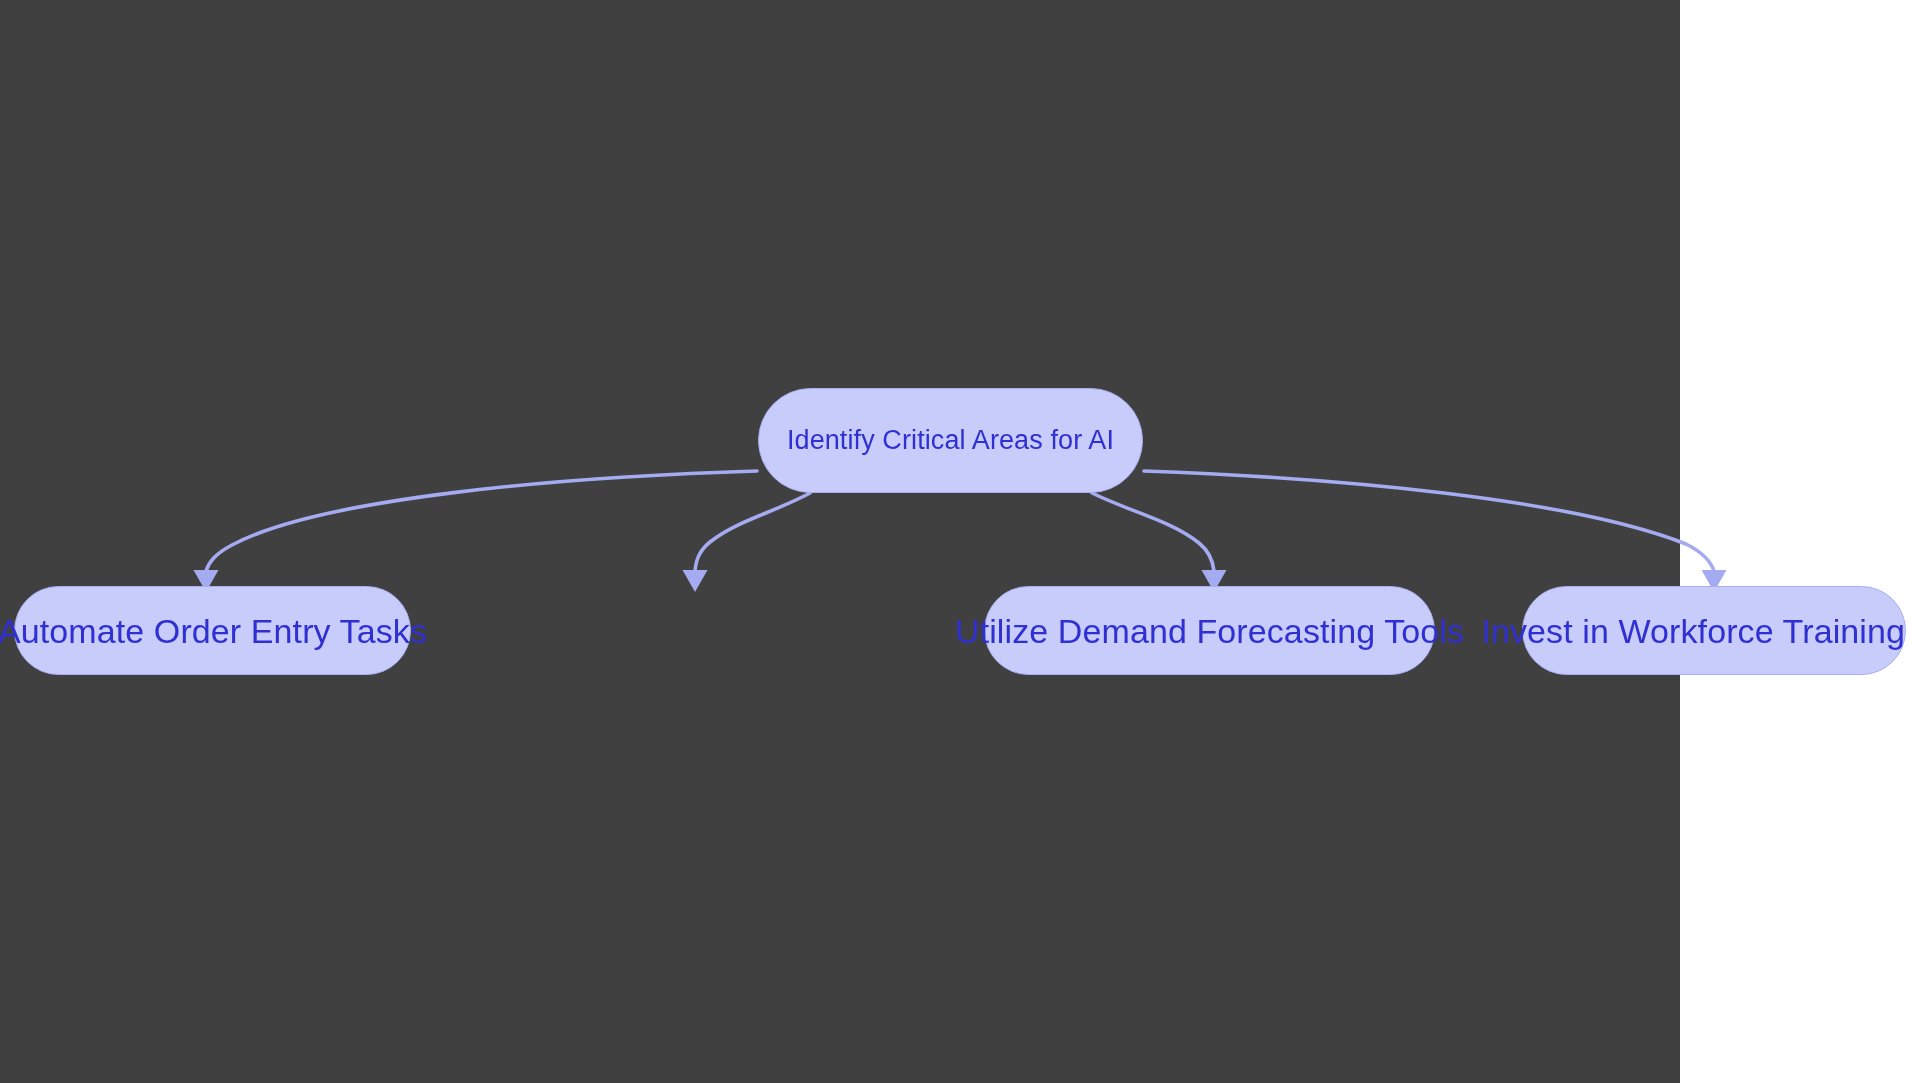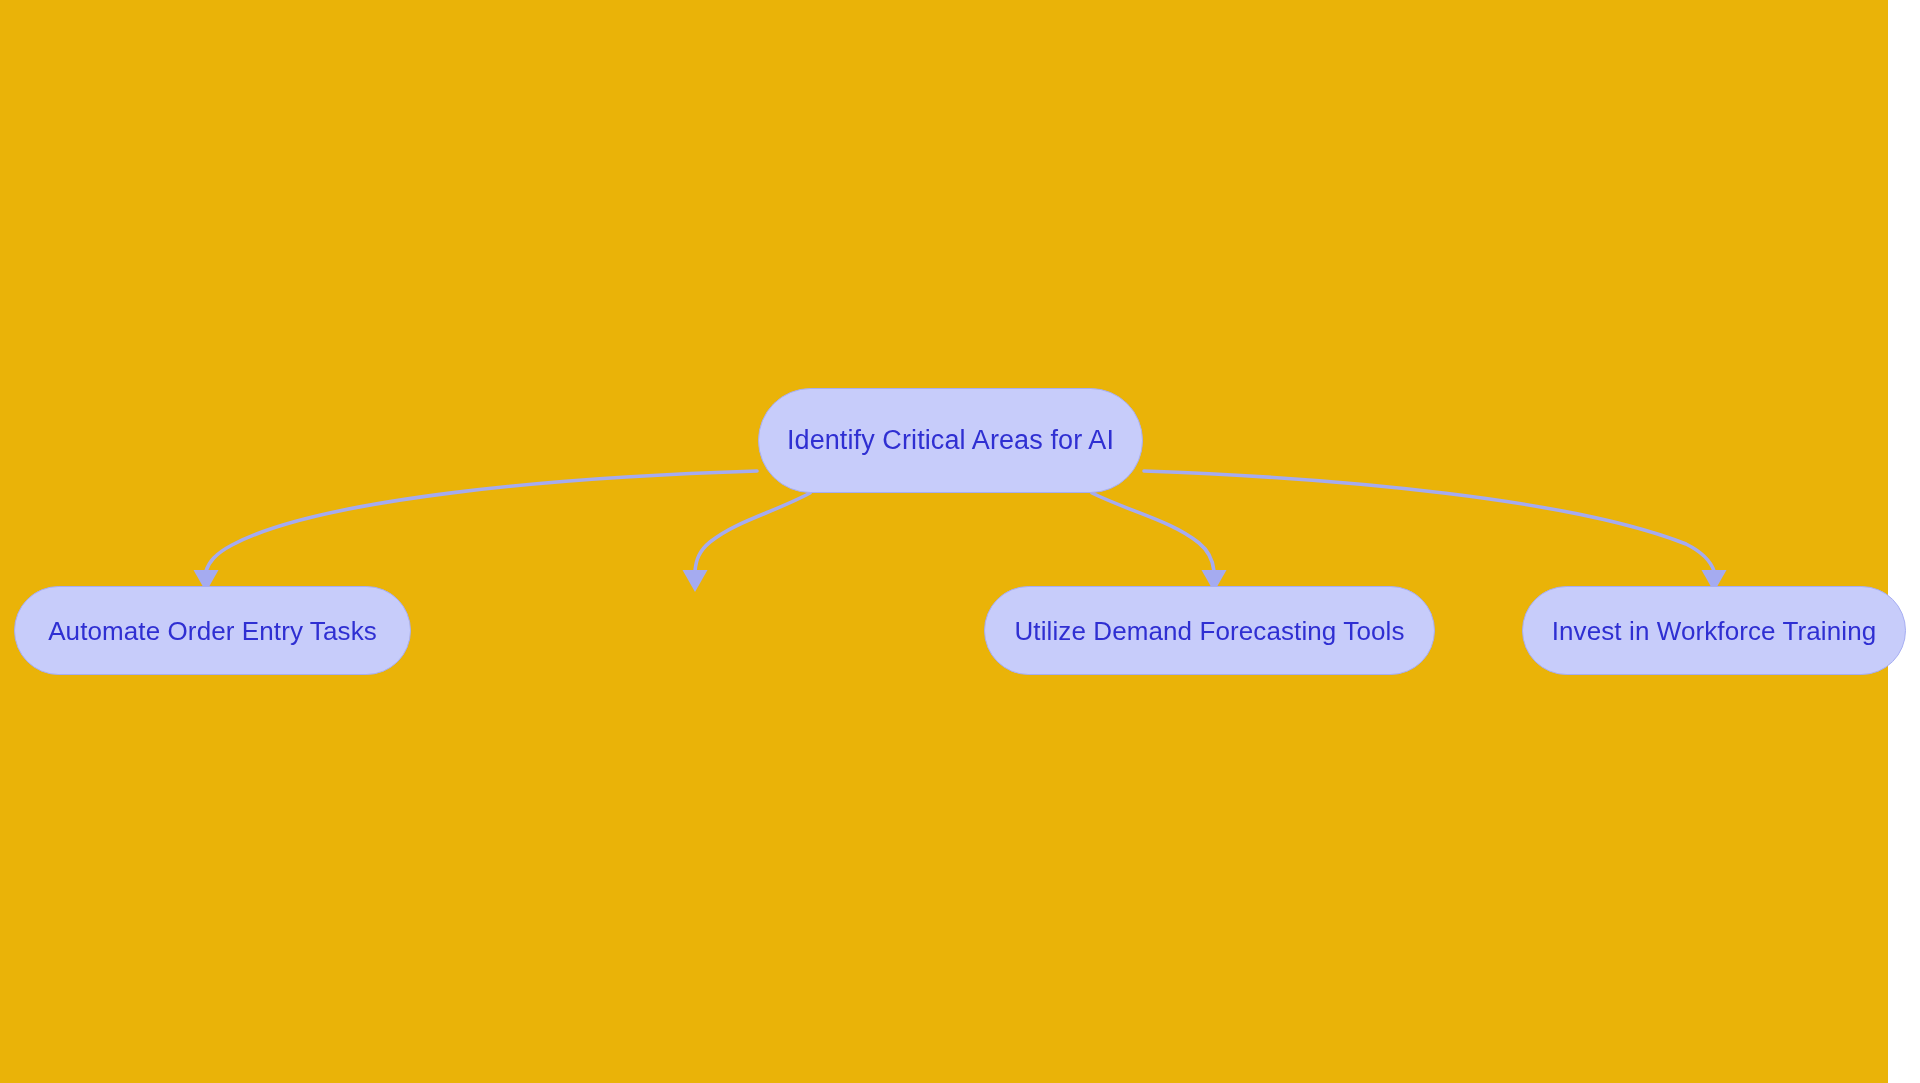"Identify Critical Areas for AI" #canvas { background: #eab308 -> #404040; width: 1888px -> 1680px }
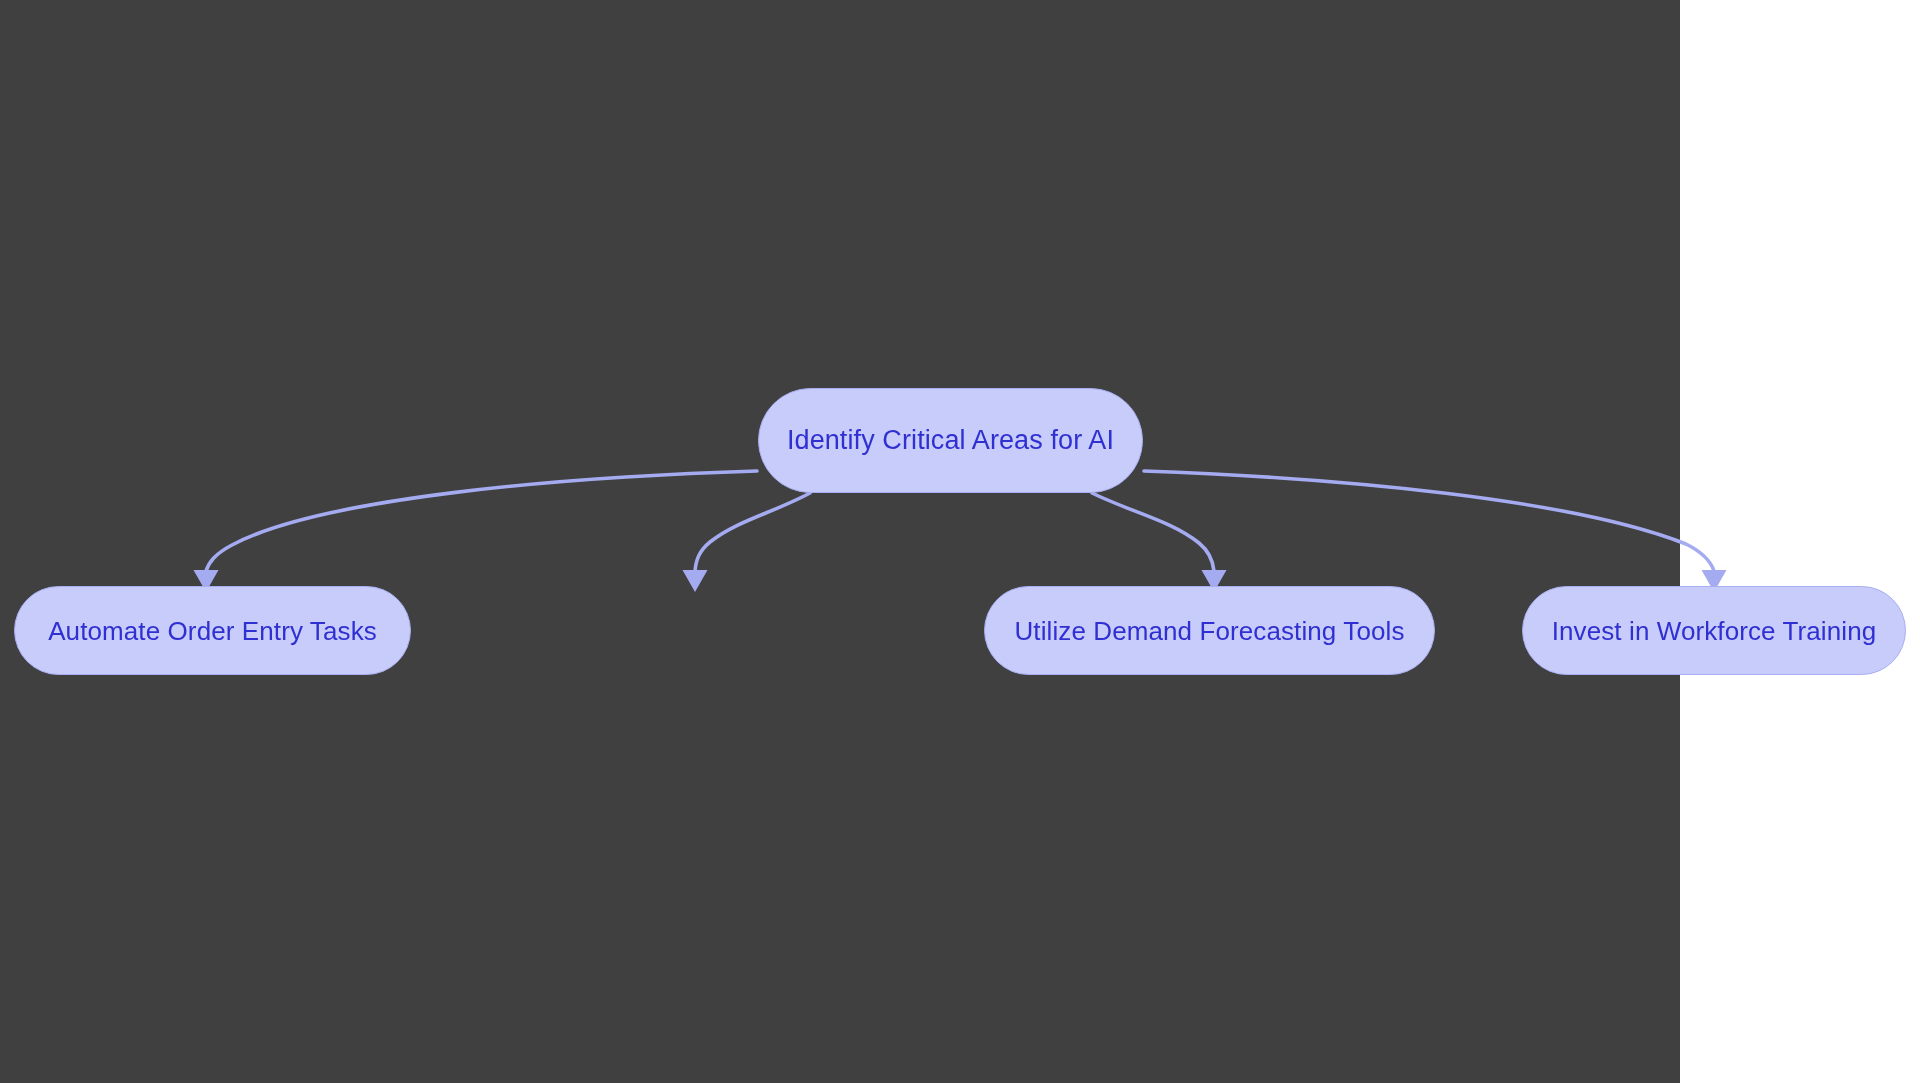"Automate Order Entry Tasks" .node-leaf { font-size: 26px -> 34px }
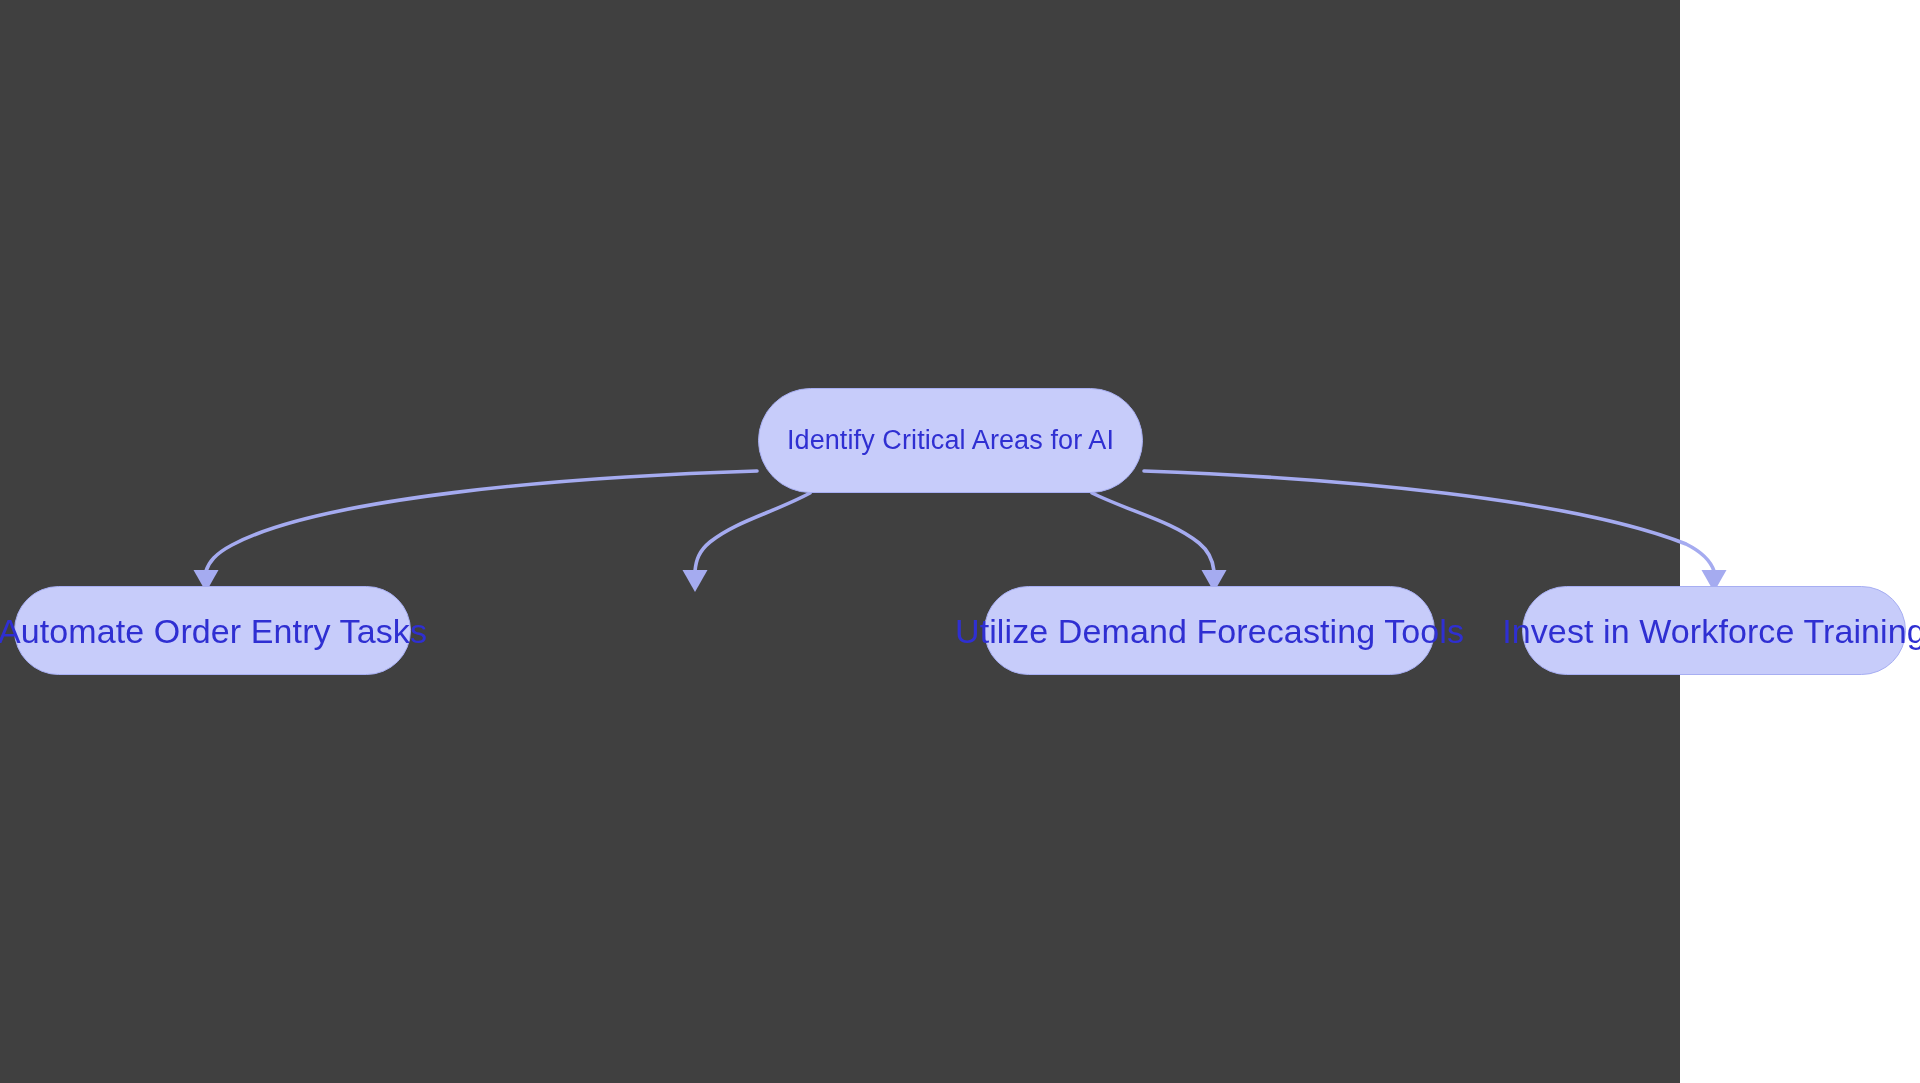"Invest in Workforce Training" #node-leaf-3 { justify-content: none -> flex-end }
